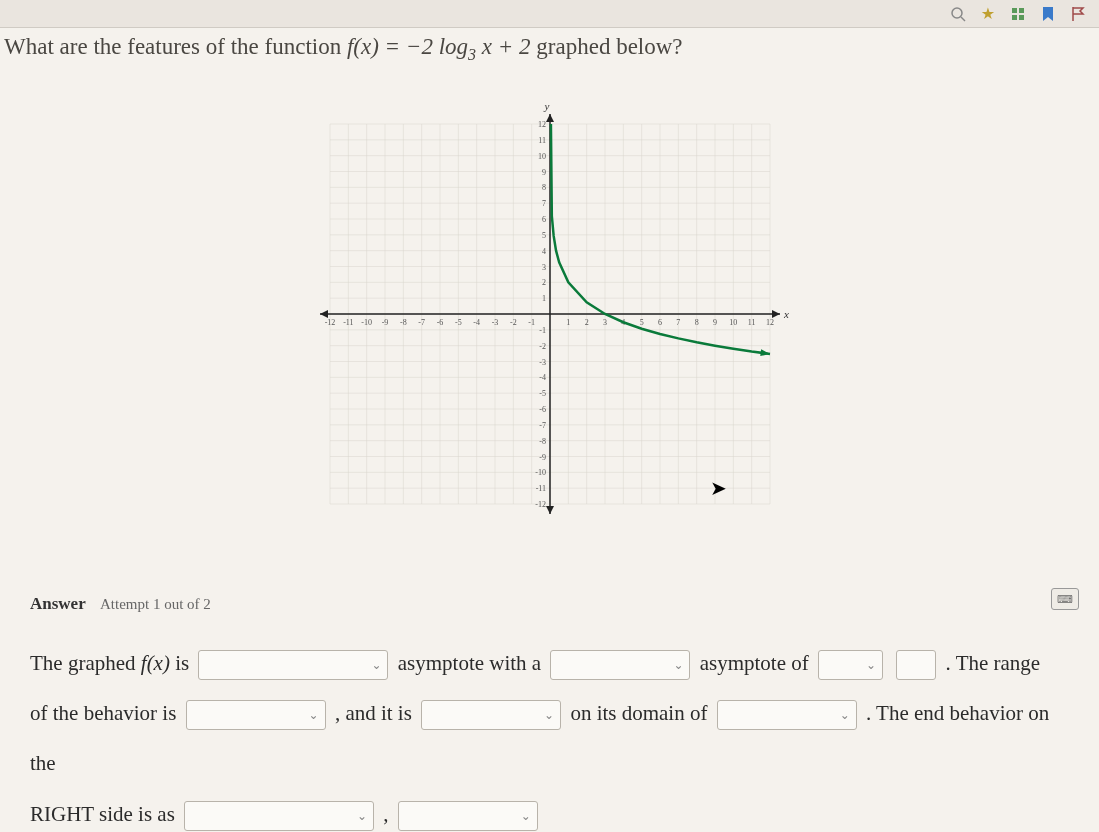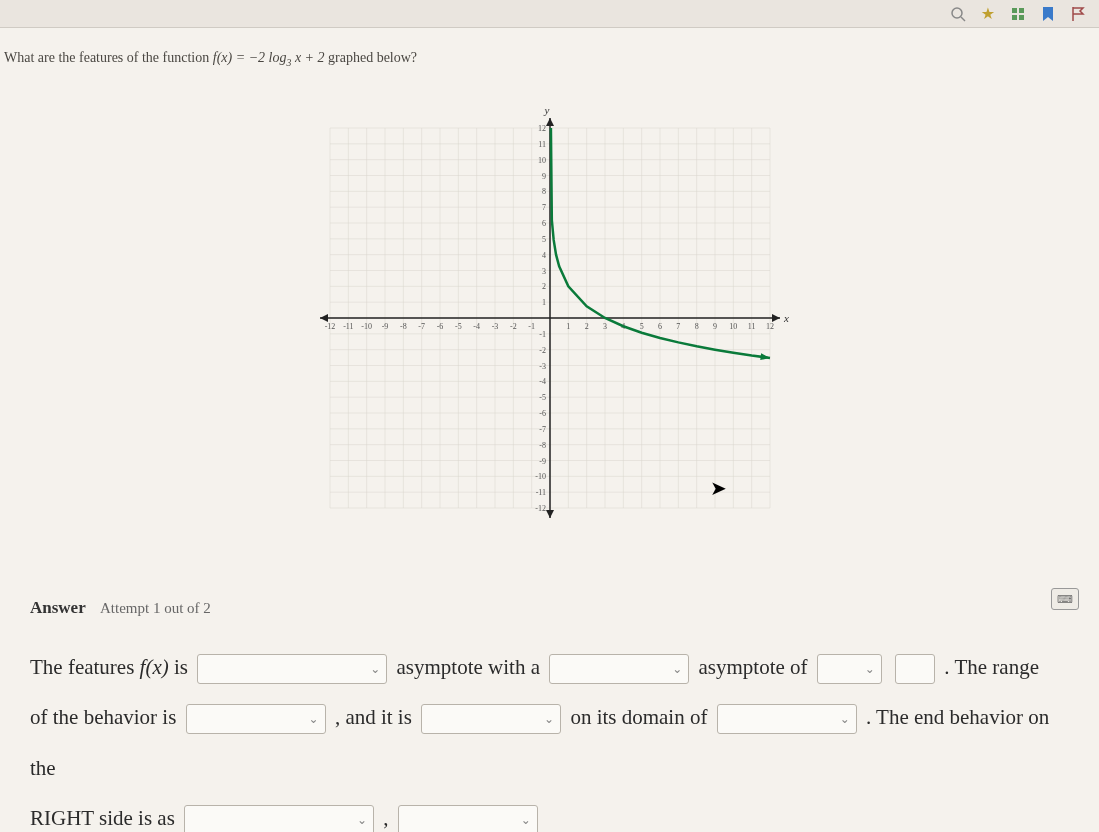"What are the features of" .question { font-size: 14px -> 23px; margin-top: 16px -> none }
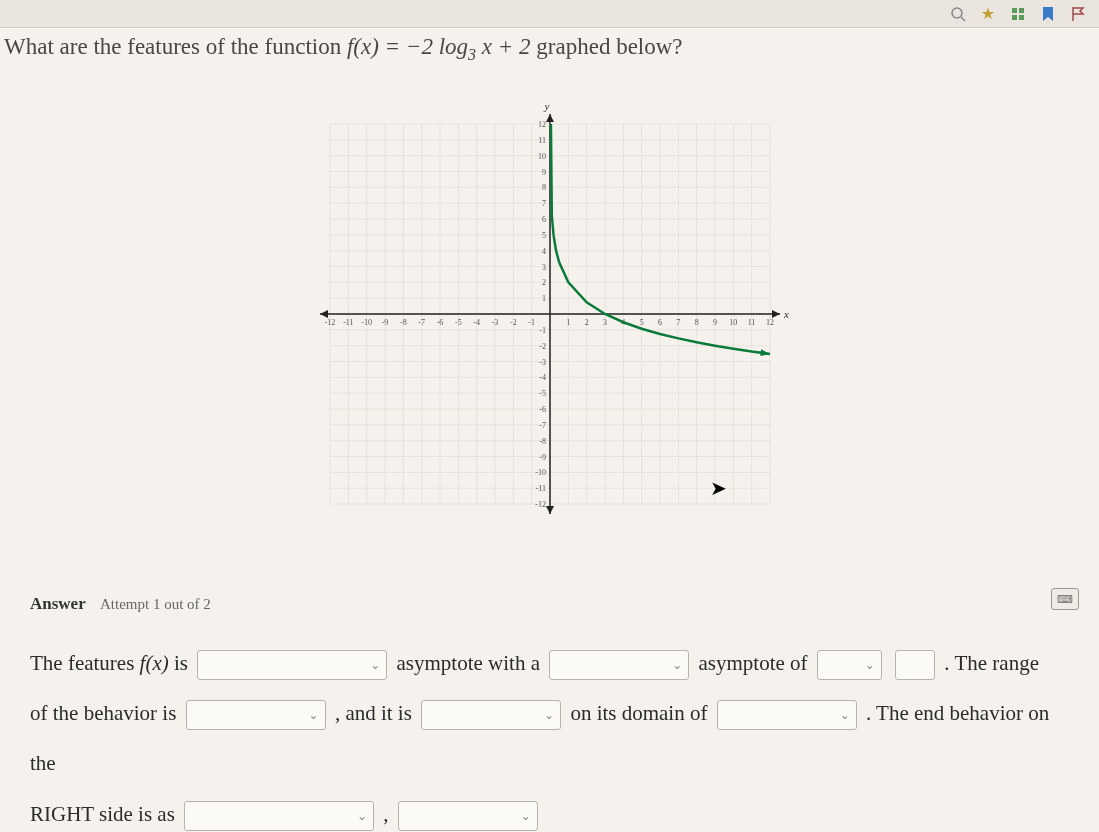"The features" span { text: features -> graphed }
